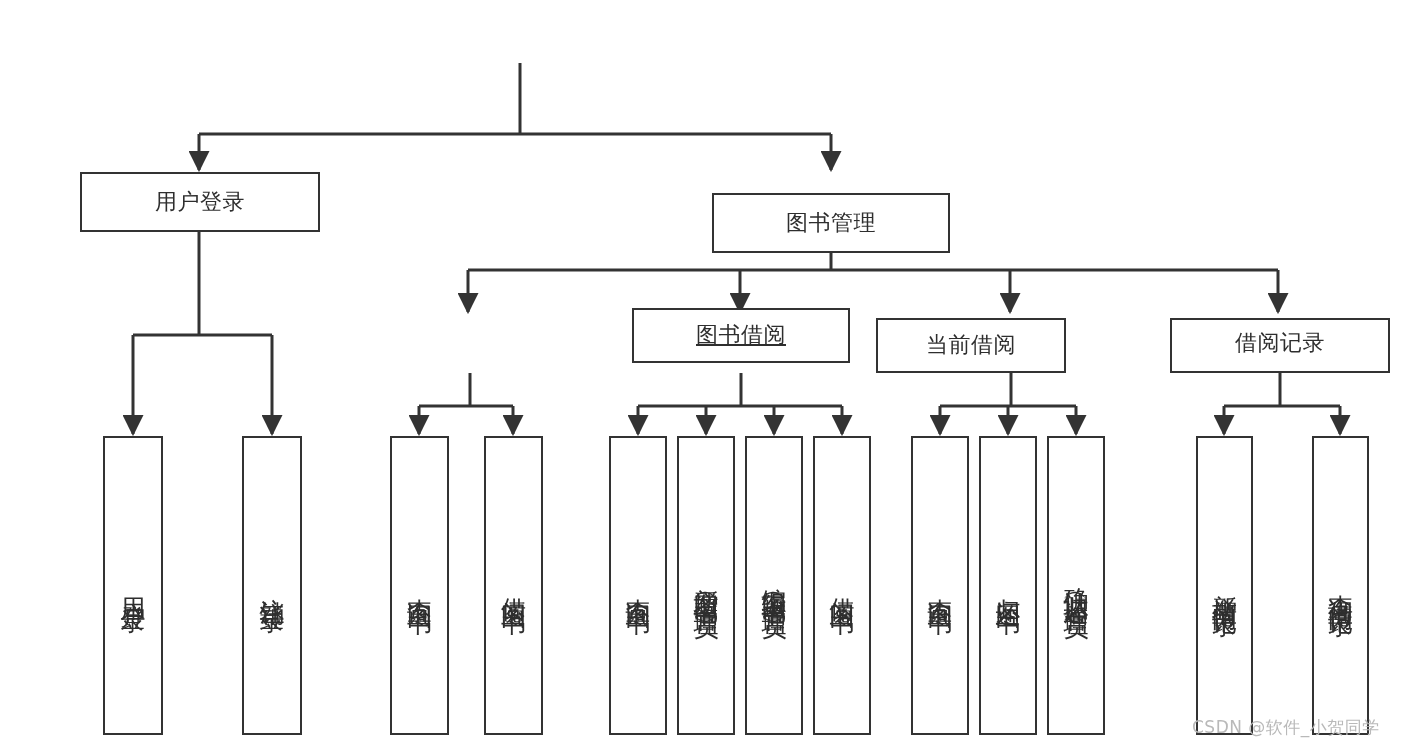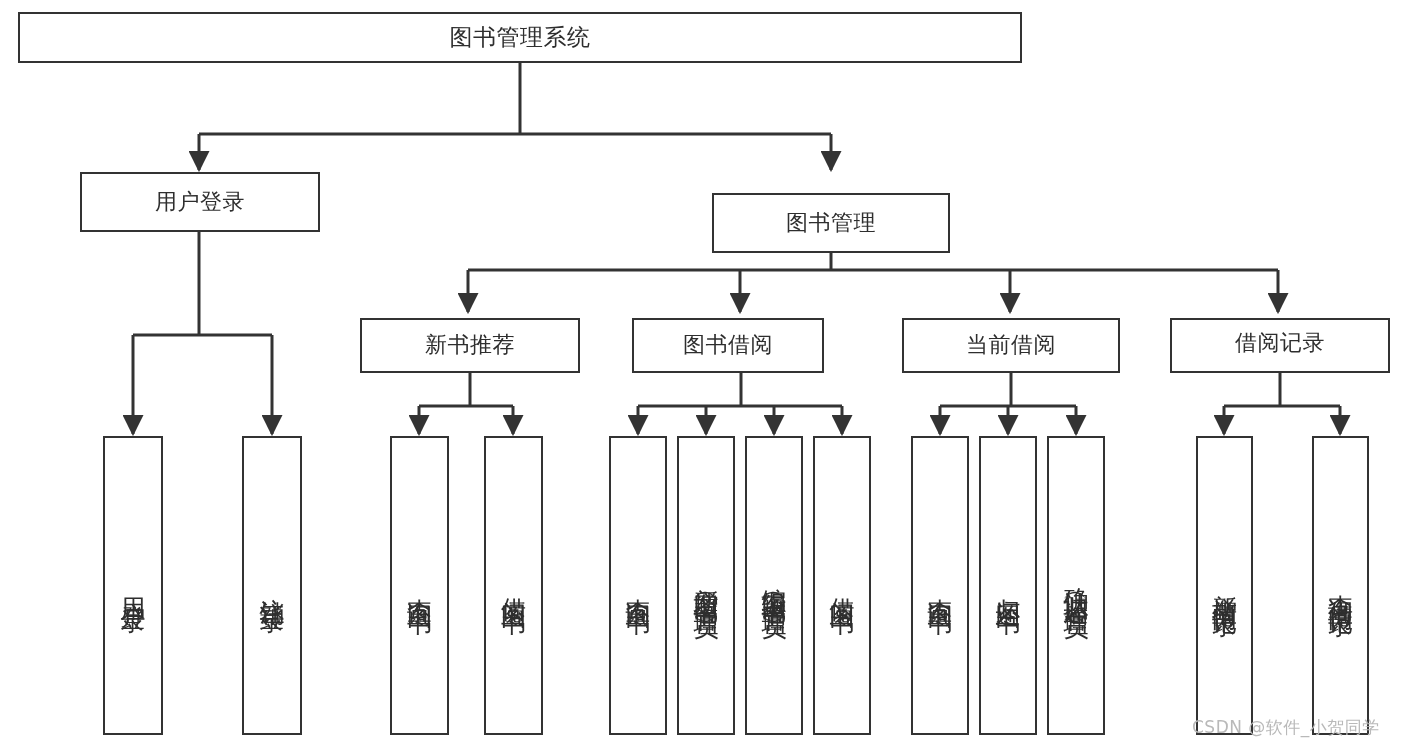"图书管理系统" div.node { html: <div> <span>图书管理系统</span> </div> -> none }
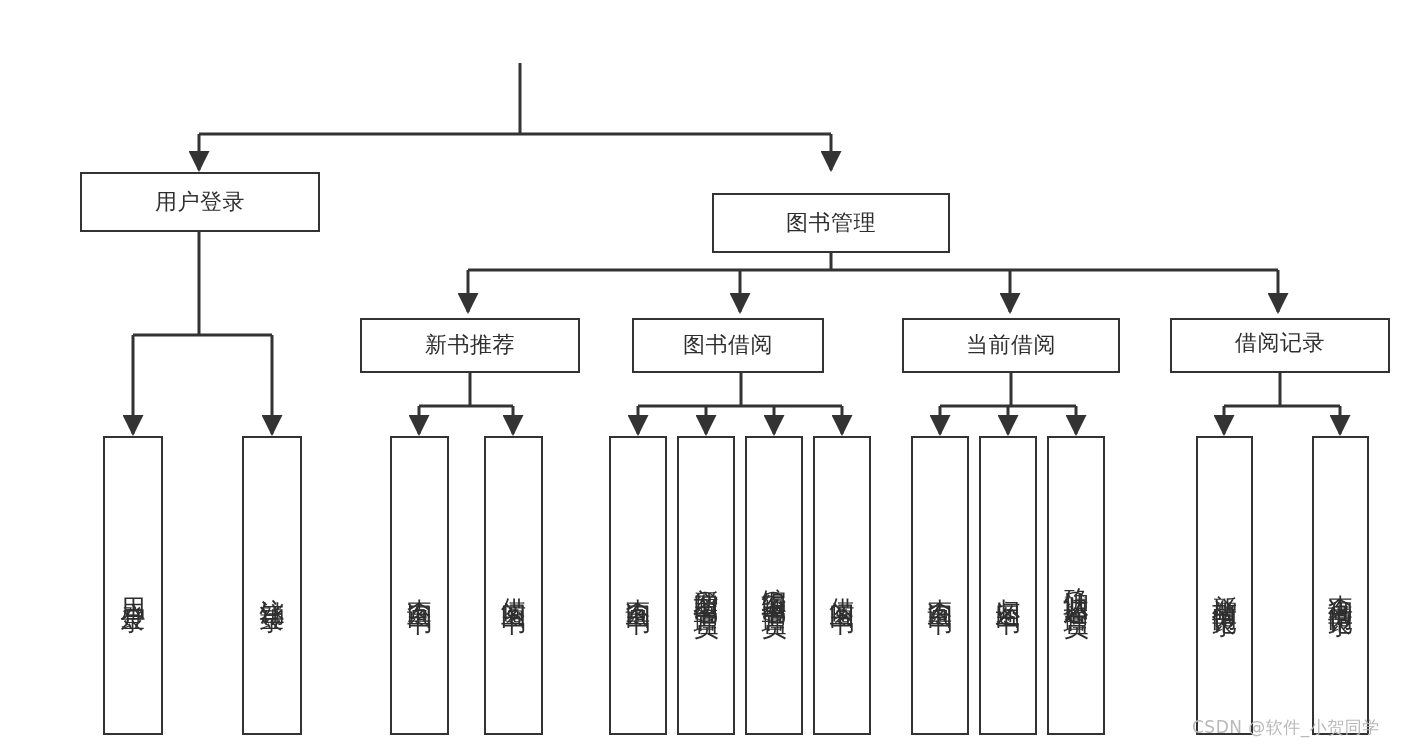"新书推荐" div.node { html: <div> <span>新书推荐</span> </div> -> none }
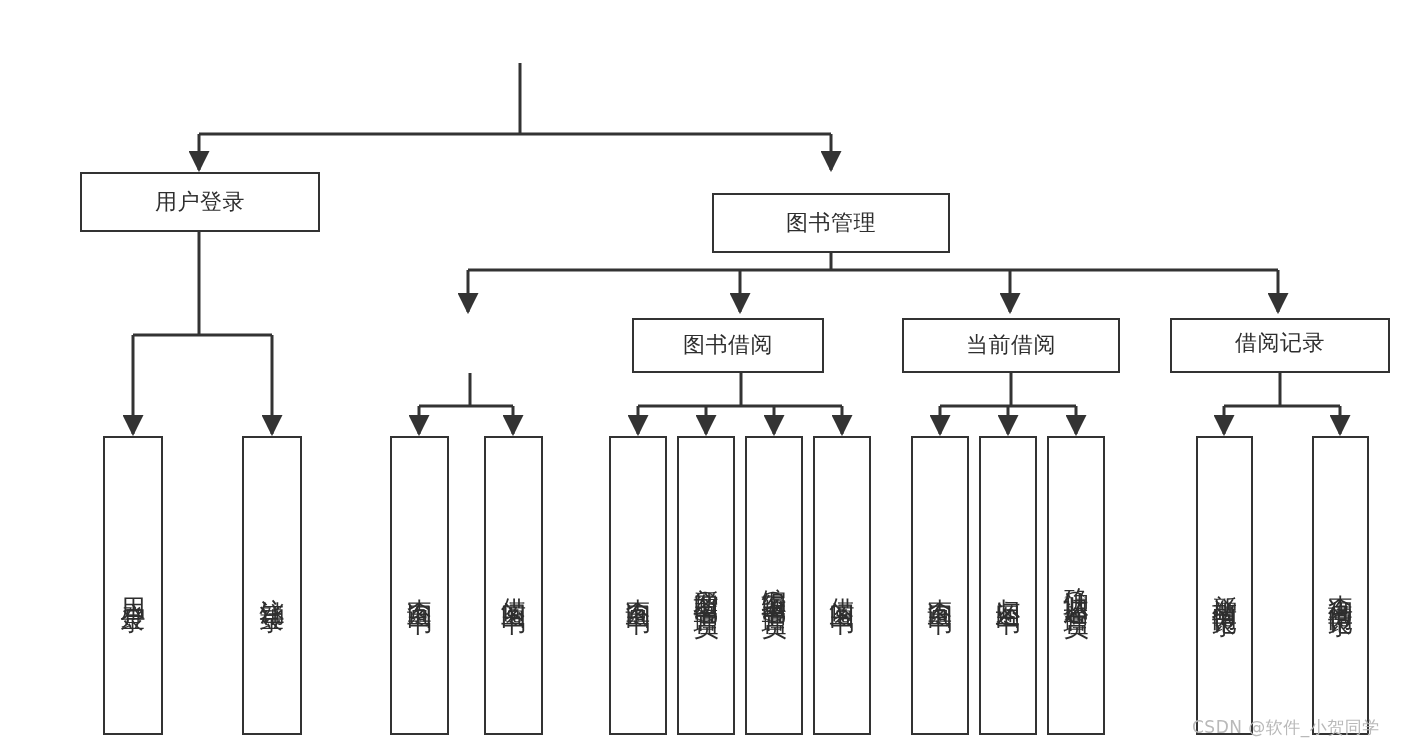"图书借阅" div.node { text-decoration: none -> underline; top: 318px -> 308px; width: 192px -> 218px }
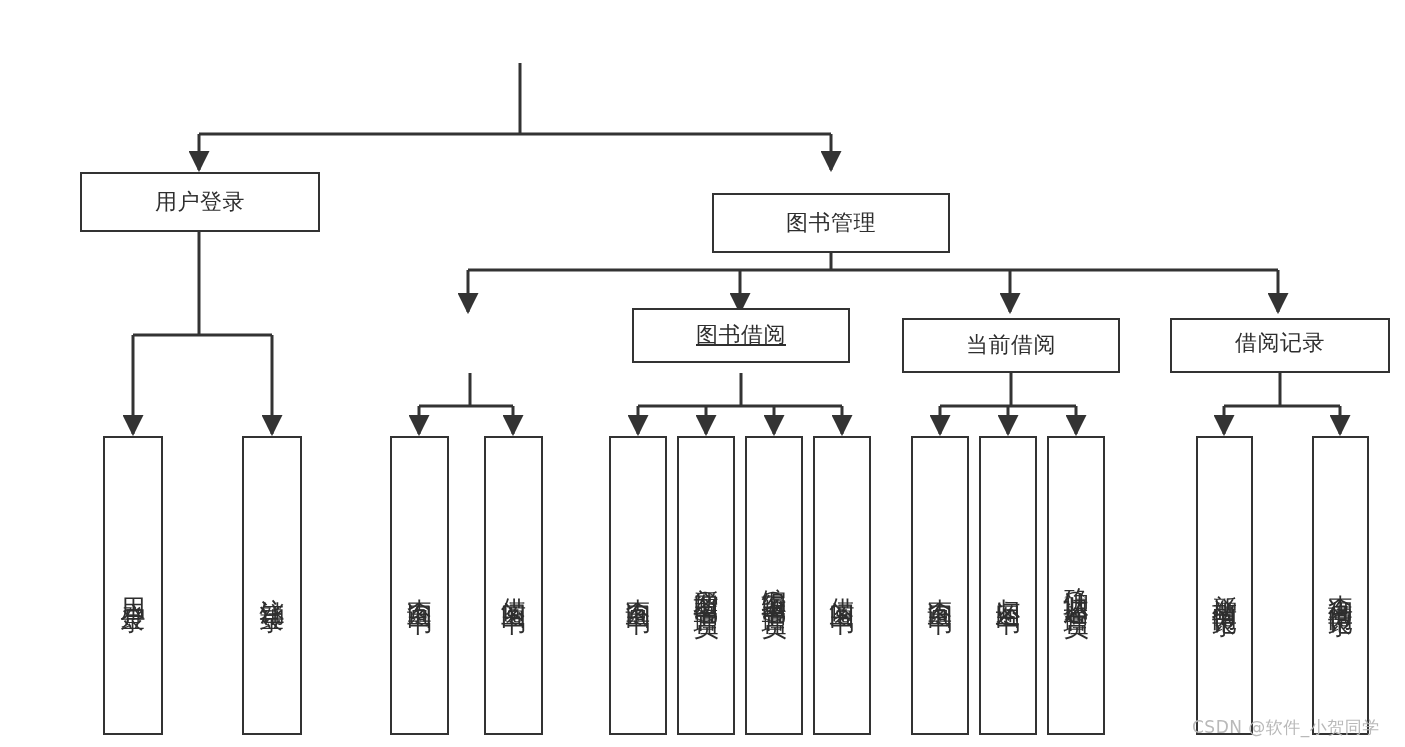"当前借阅" div.node { left: 902px -> 876px; width: 218px -> 190px }
